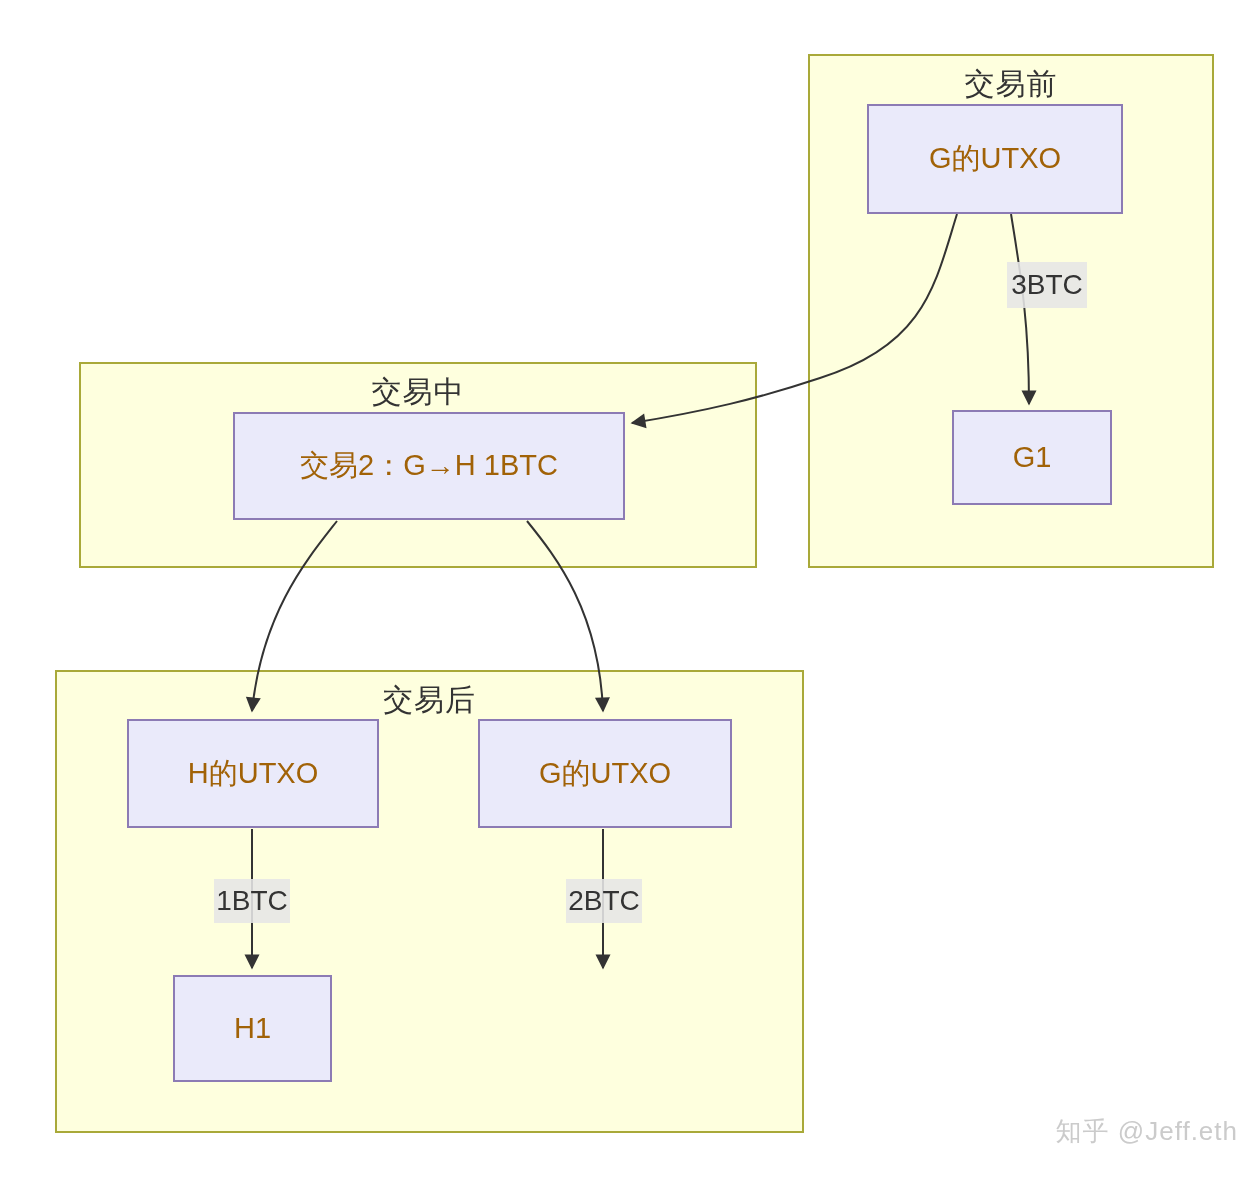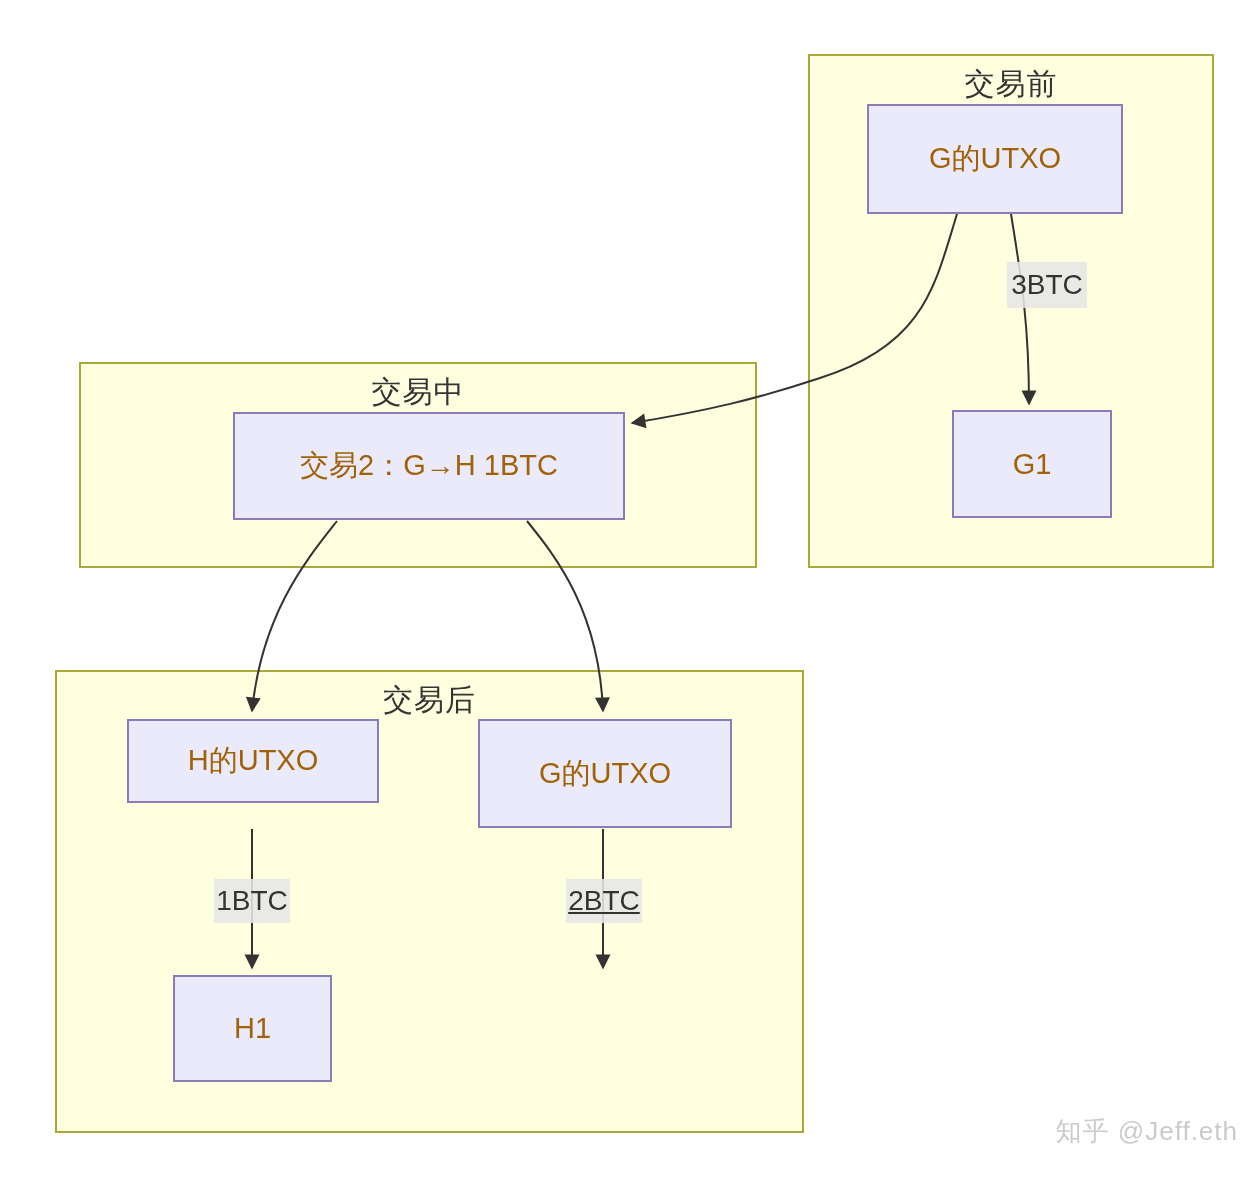"G1" div.node { height: 108px -> 95px }
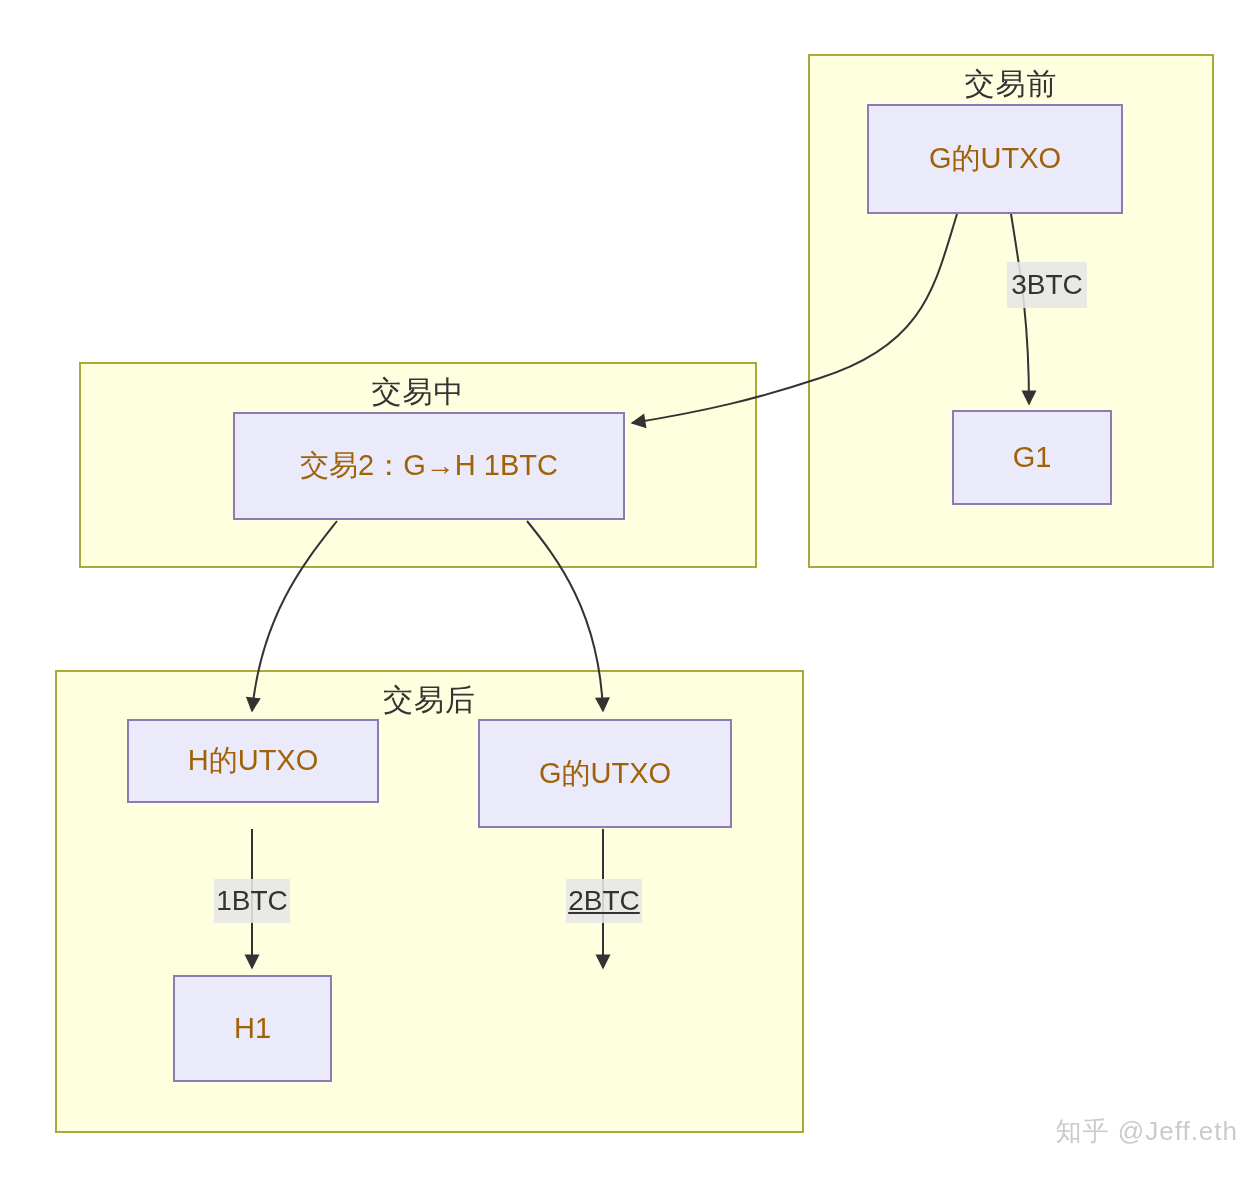"H的UTXO" div.node { height: 84px -> 109px }
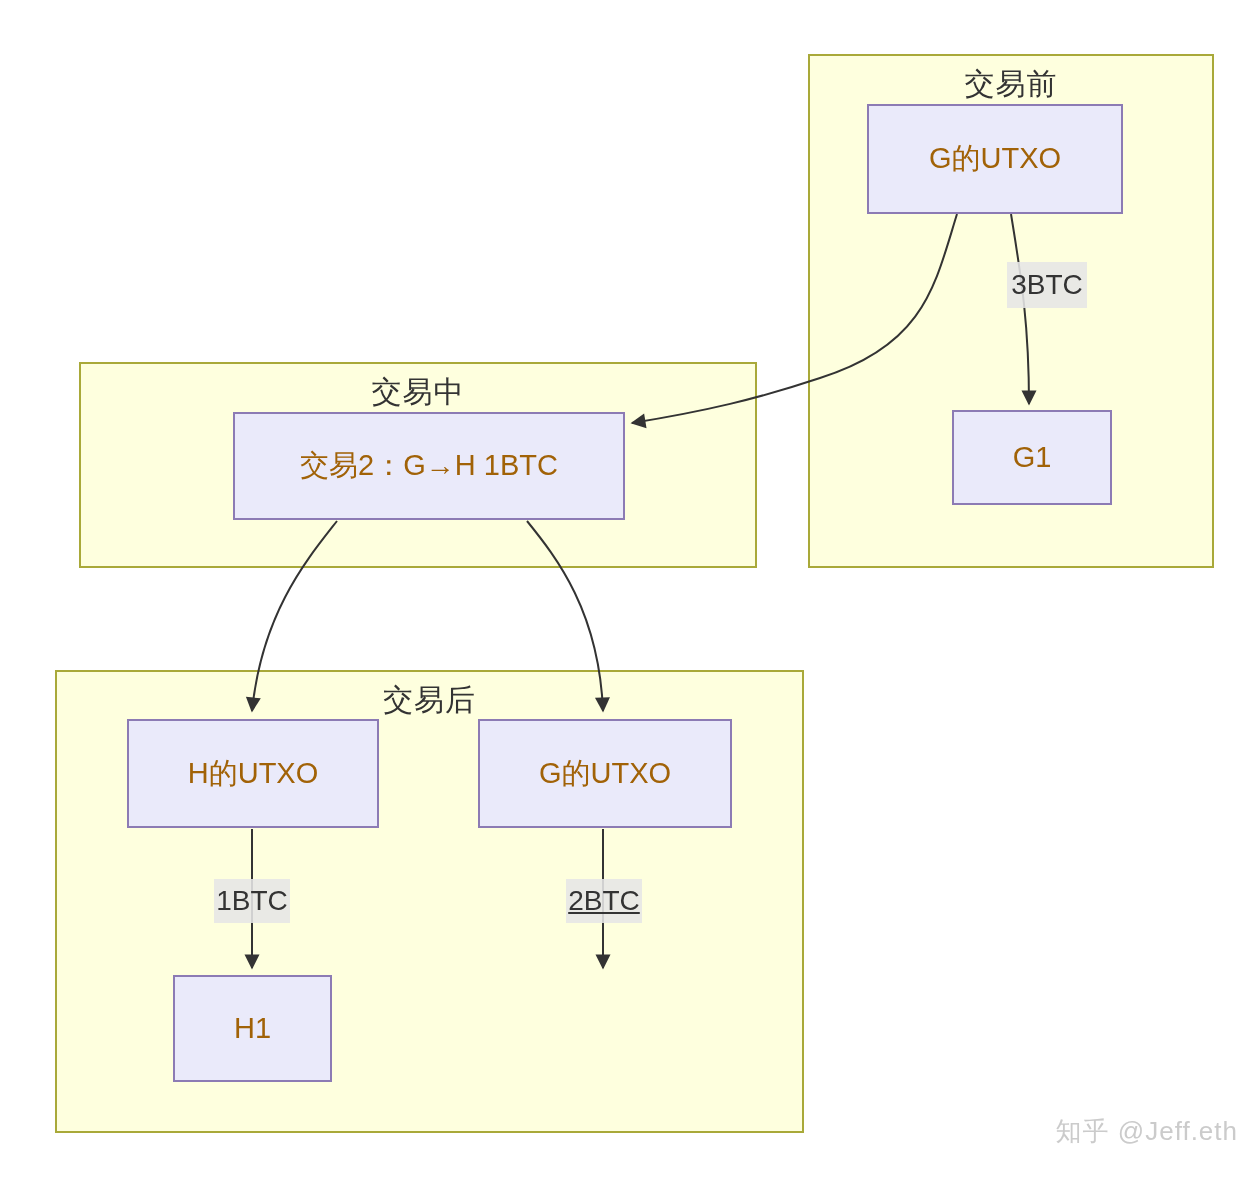"2BTC" div.edge-label { text-decoration: underline -> none }
